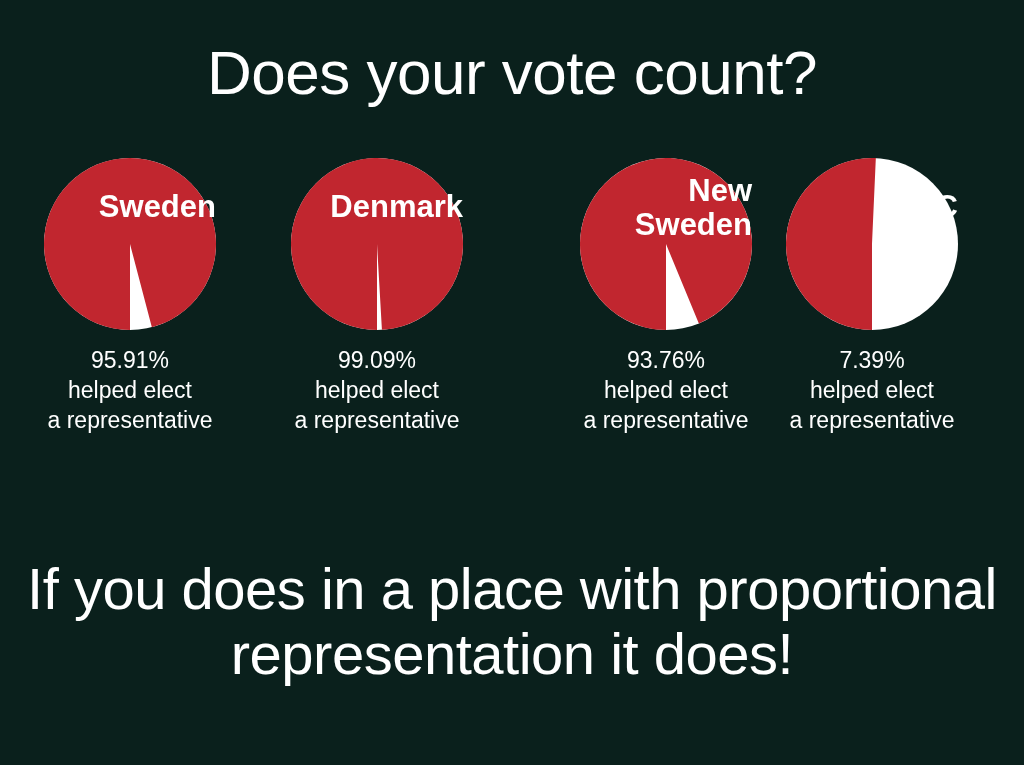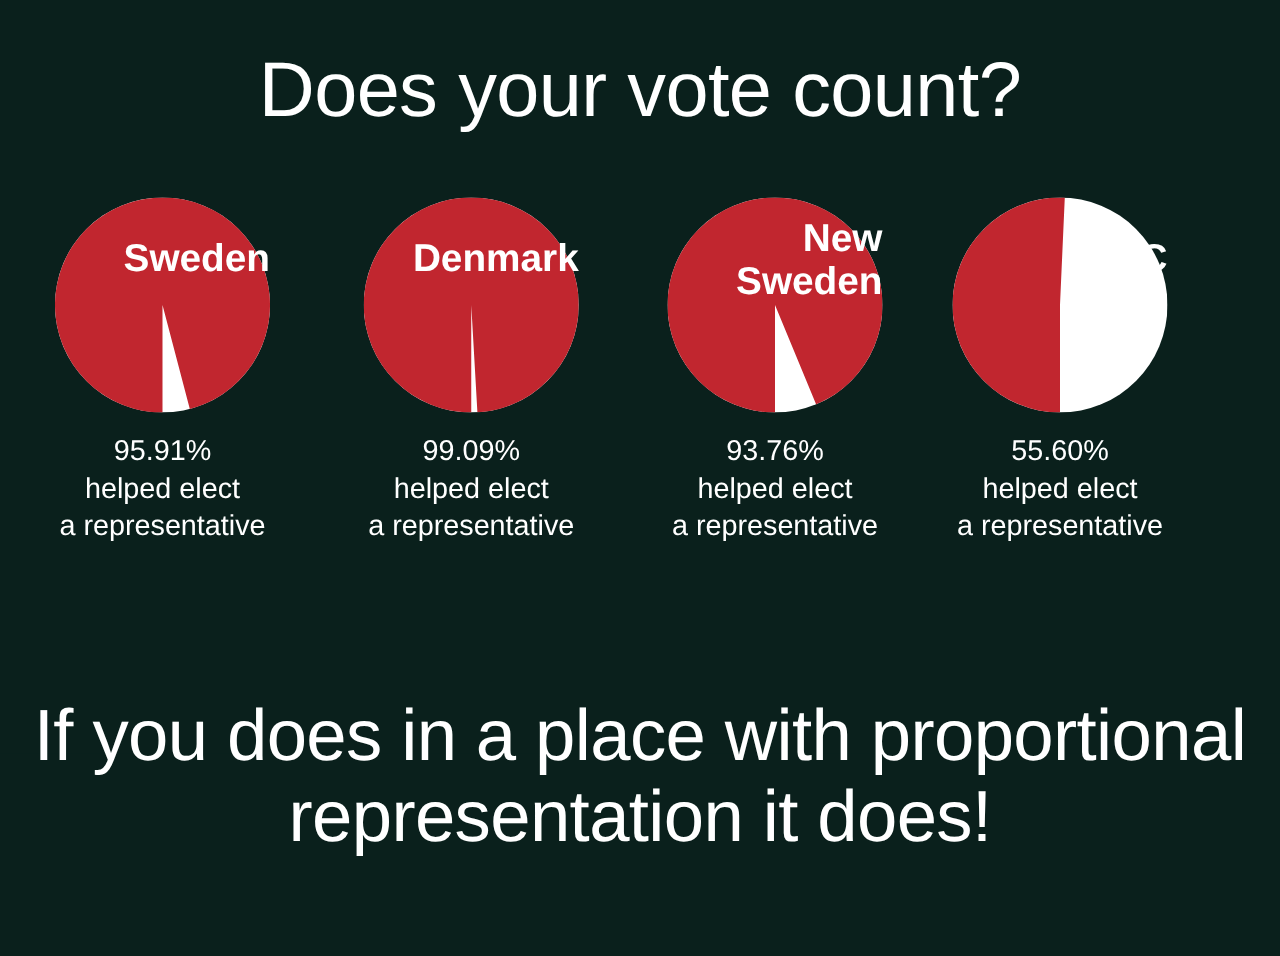"New" .pie-cell-2 { left: 492px -> 538px }
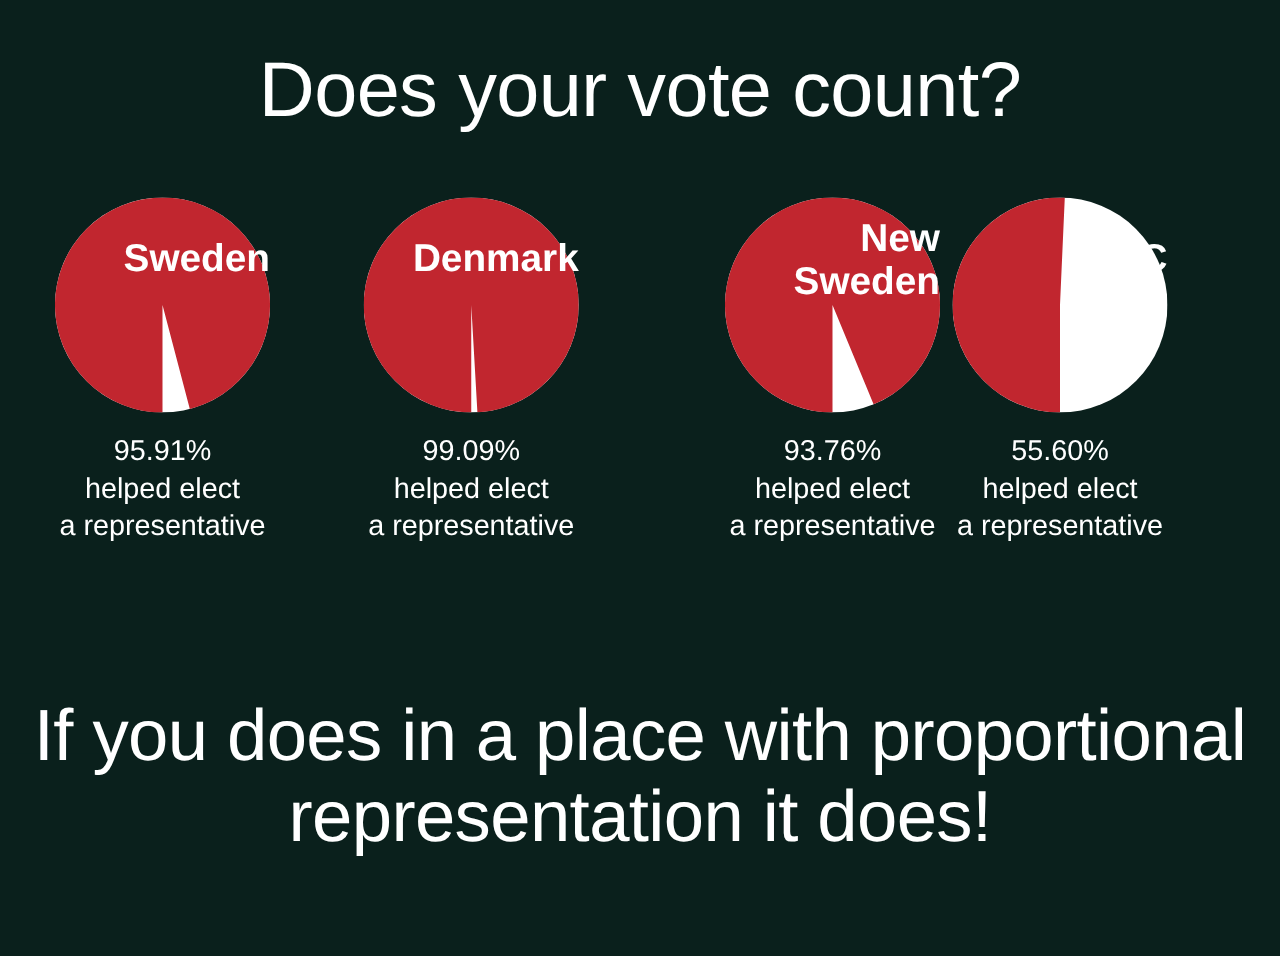"BC" .pie-cell-3 { left: 720px -> 744px }
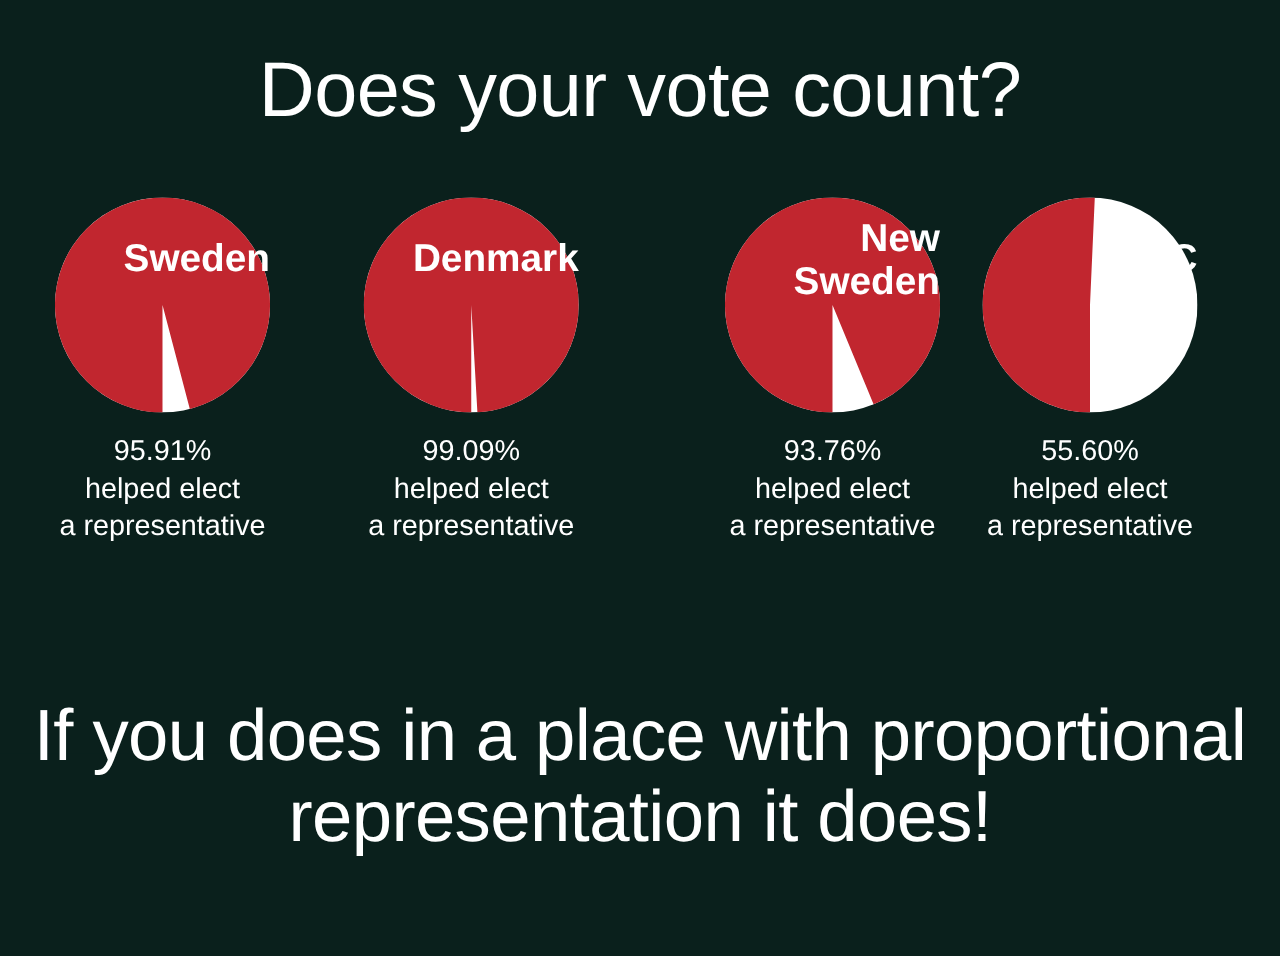"55.60%" span.pct { text: 55.60% -> 7.39% }
